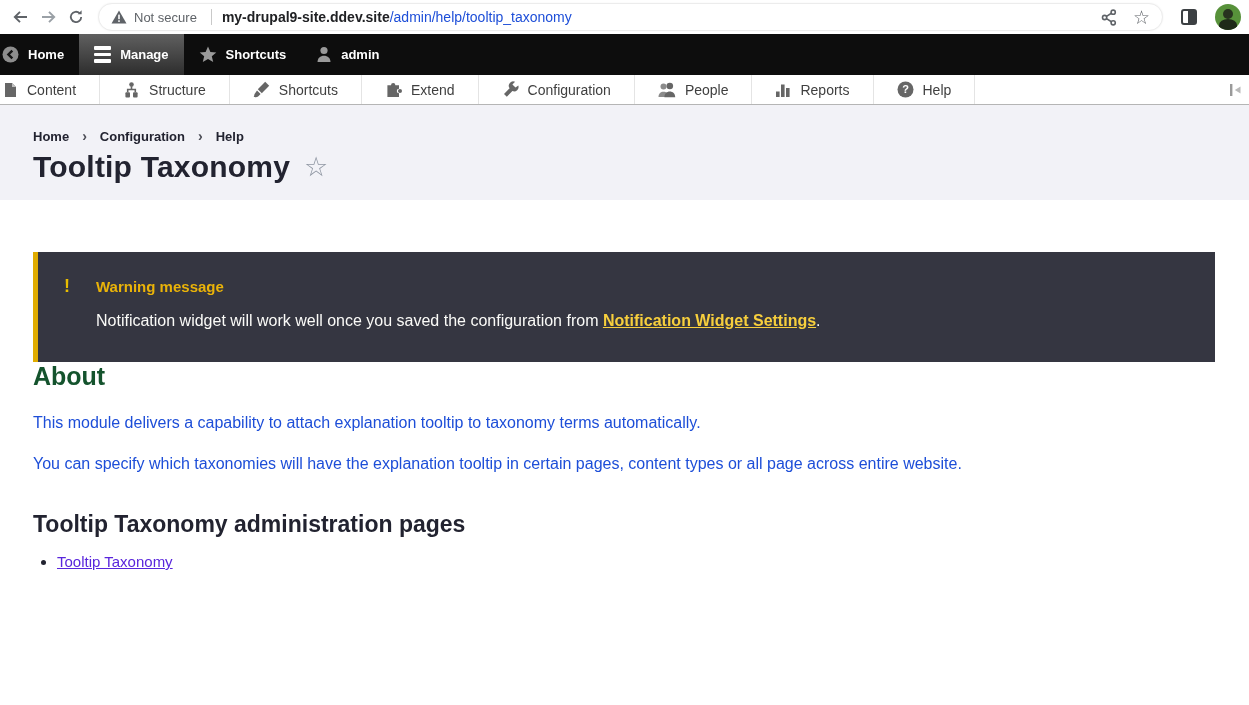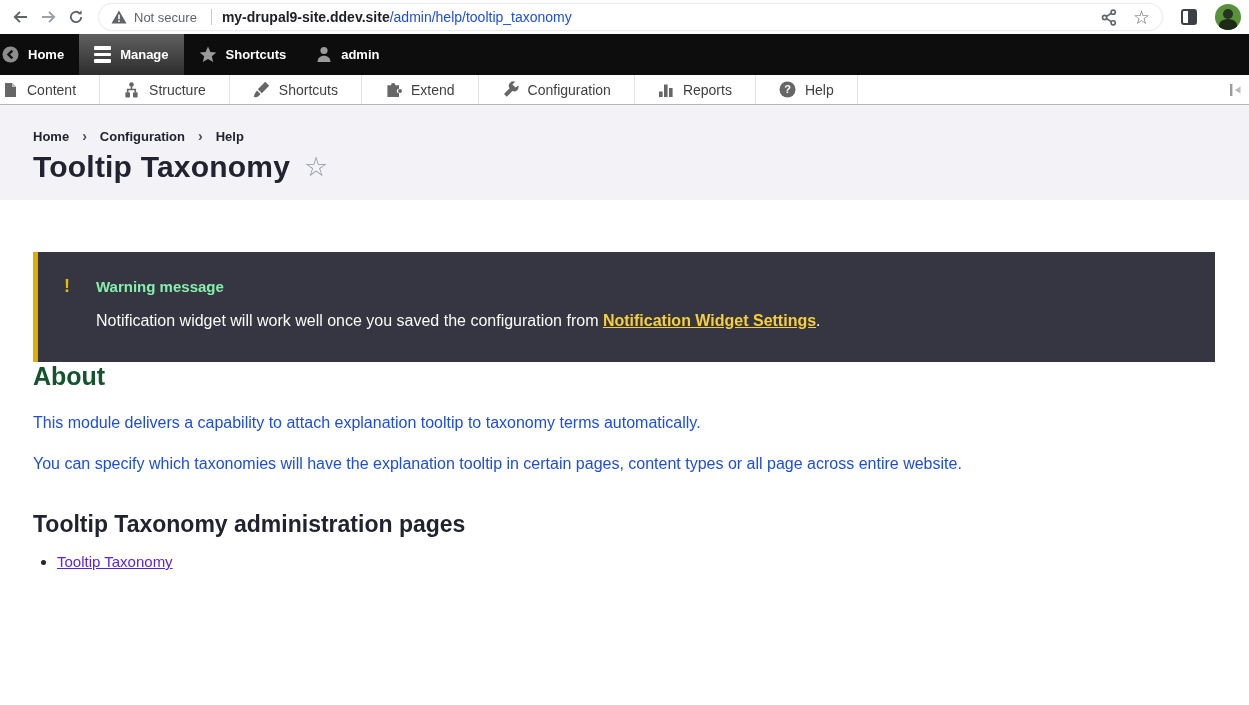"People" div.menu-item { html: none -> <div> <svg> <g> <circle></circle> <path></path> </g> <g> <circle></circle> <path></path> </g> </svg> <span>People</span> </div> }
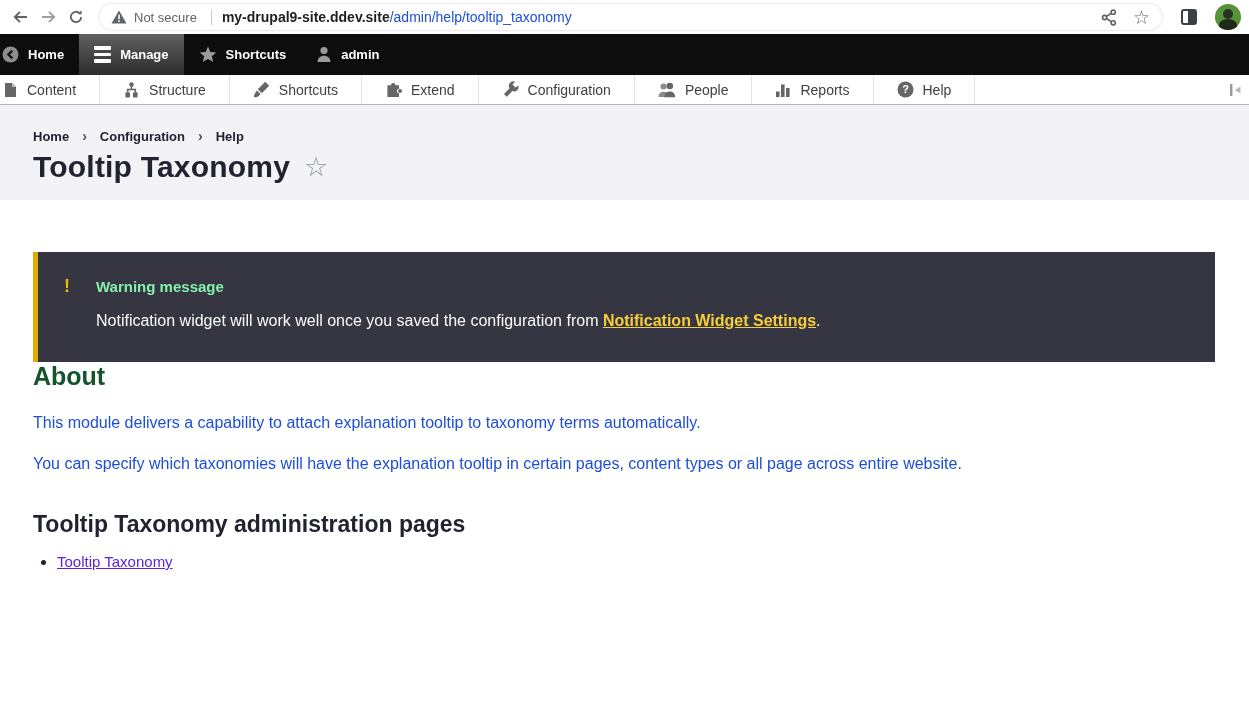"Warning message" .warning-title { color: #86efac -> #eab308 }
